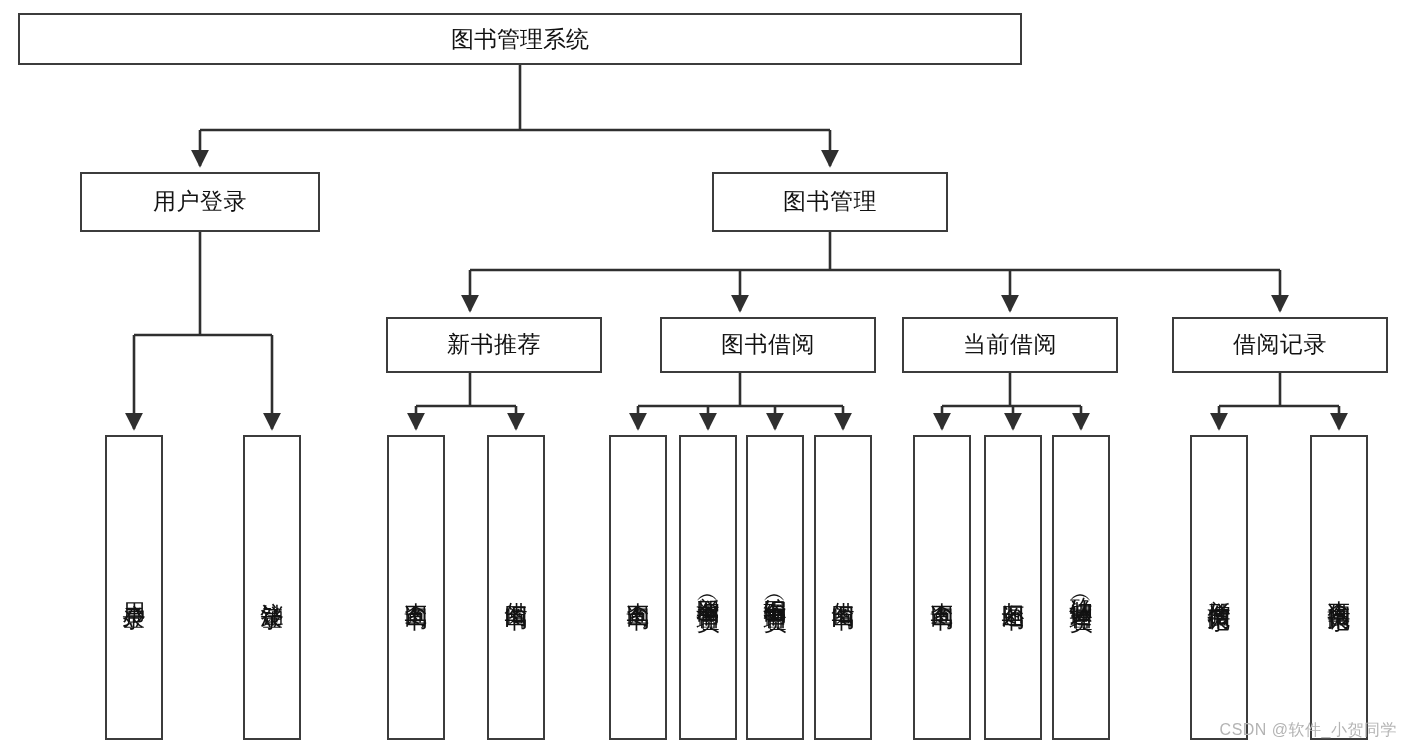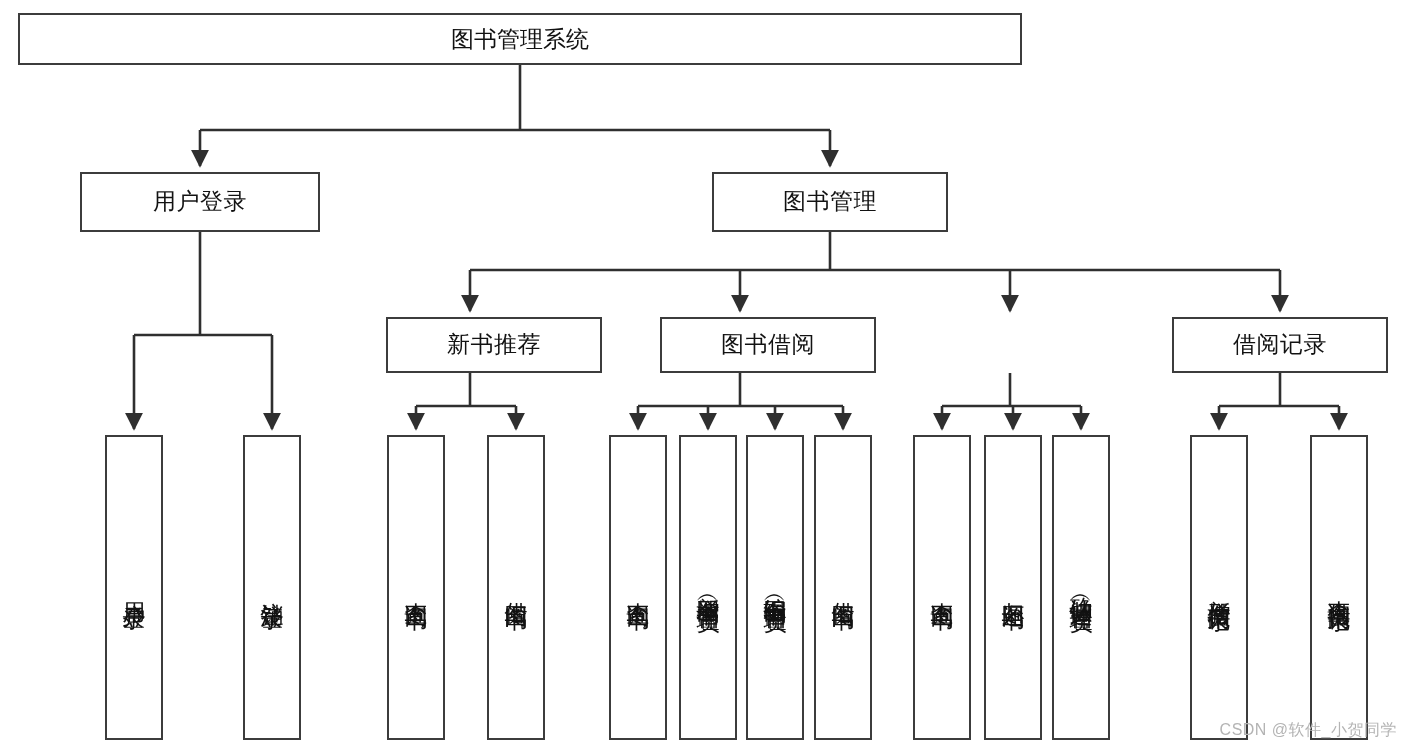"当前借阅" div.node { html: none -> <div> <span>当前借阅</span> </div> }
